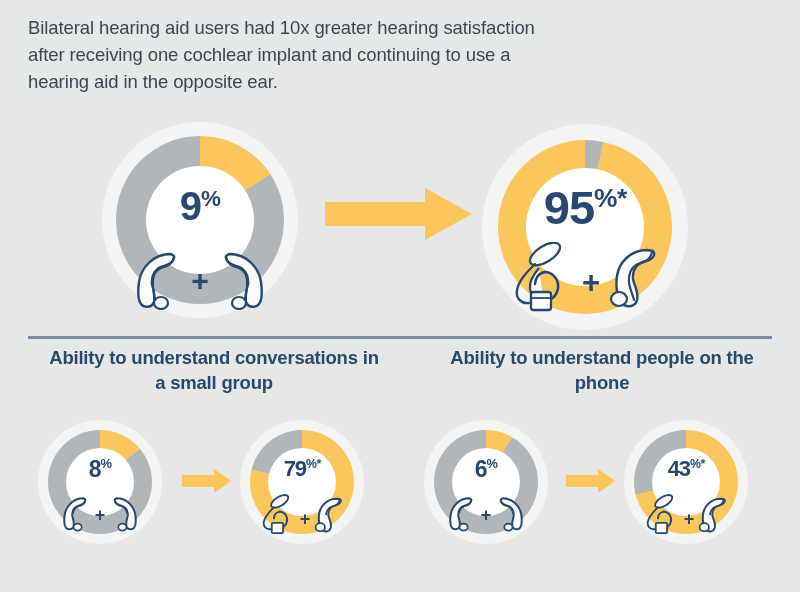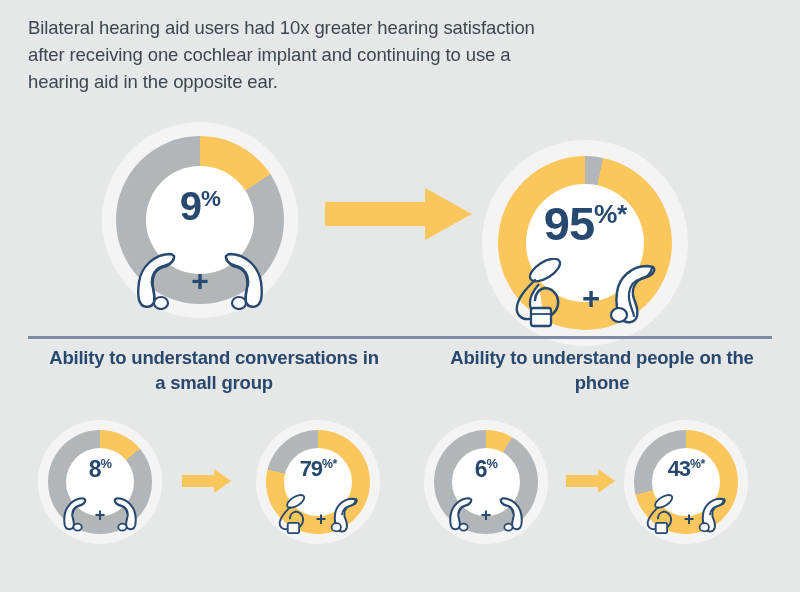"95%*" #donut-after-main { top: 140px -> 124px }
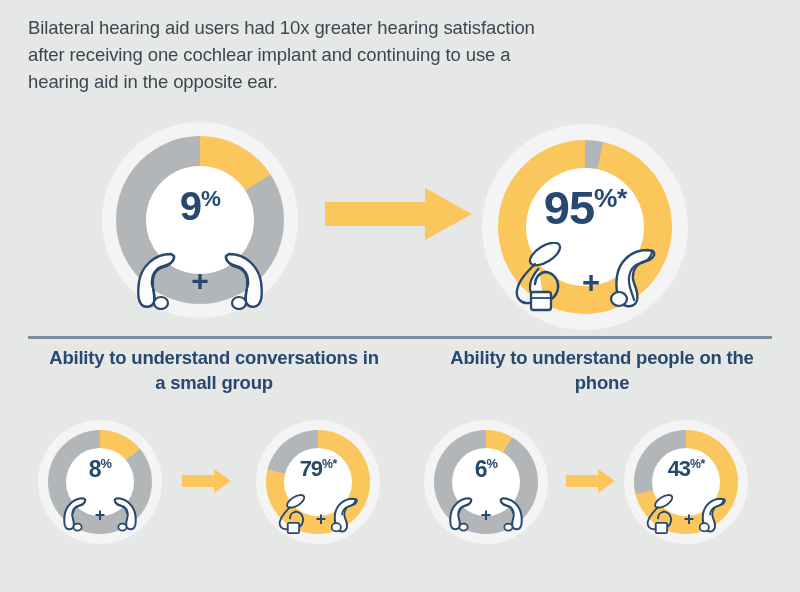"79%*" #donut-group-after { left: 256px -> 240px }
